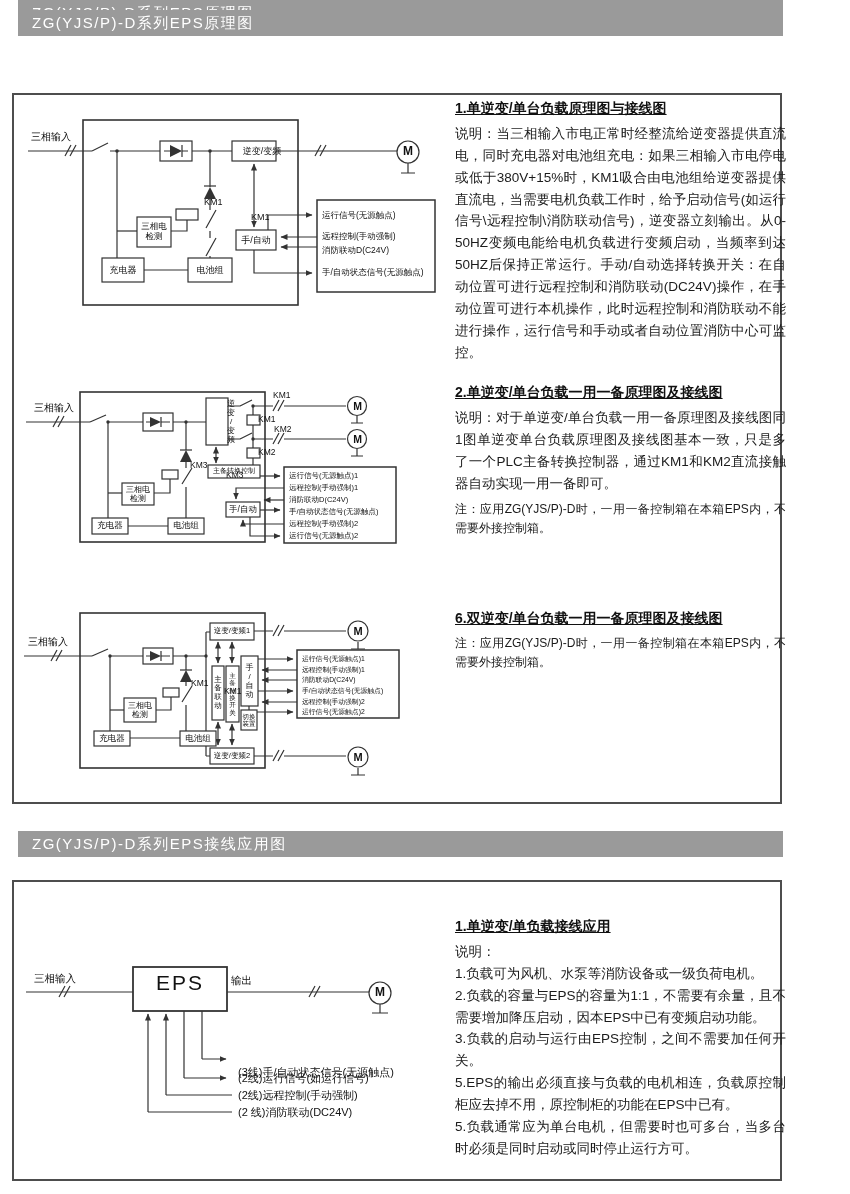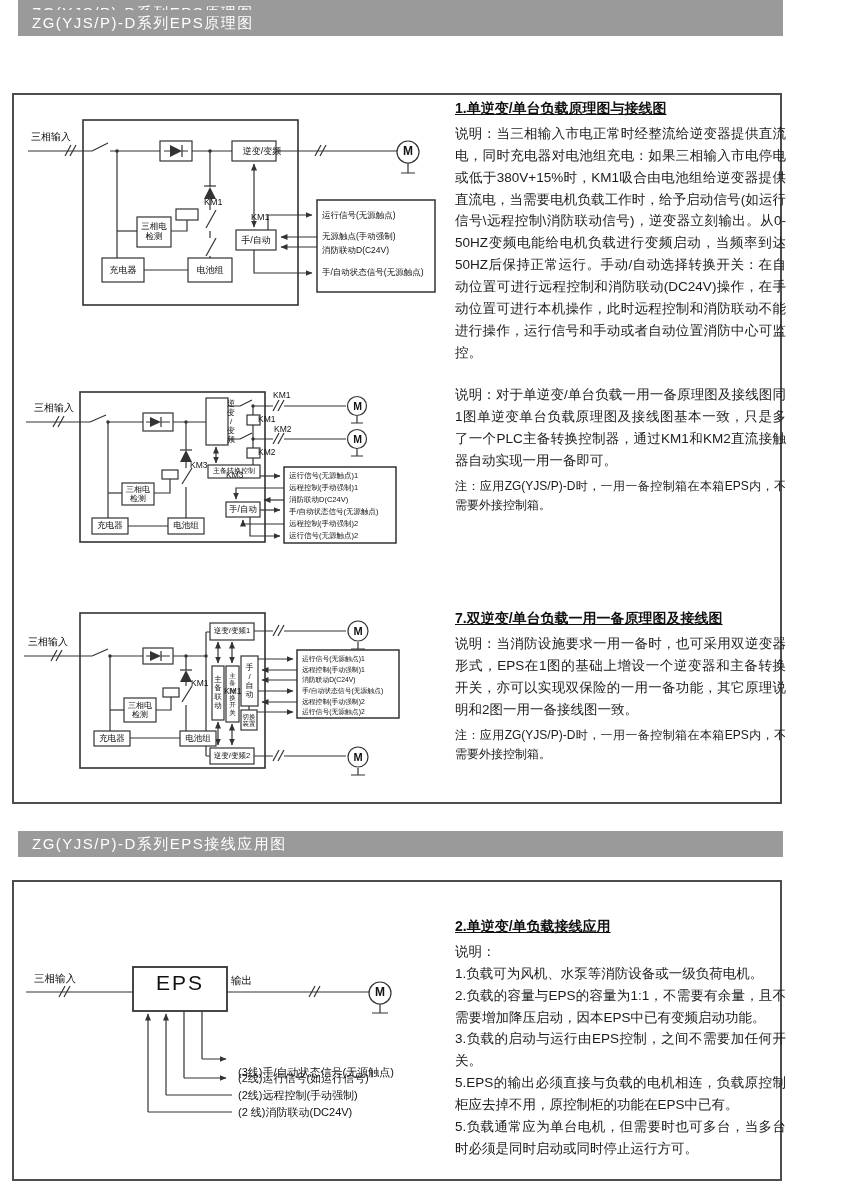"无源触点(手动强制)" div.sig { text: 无源触点 -> 远程控制 }
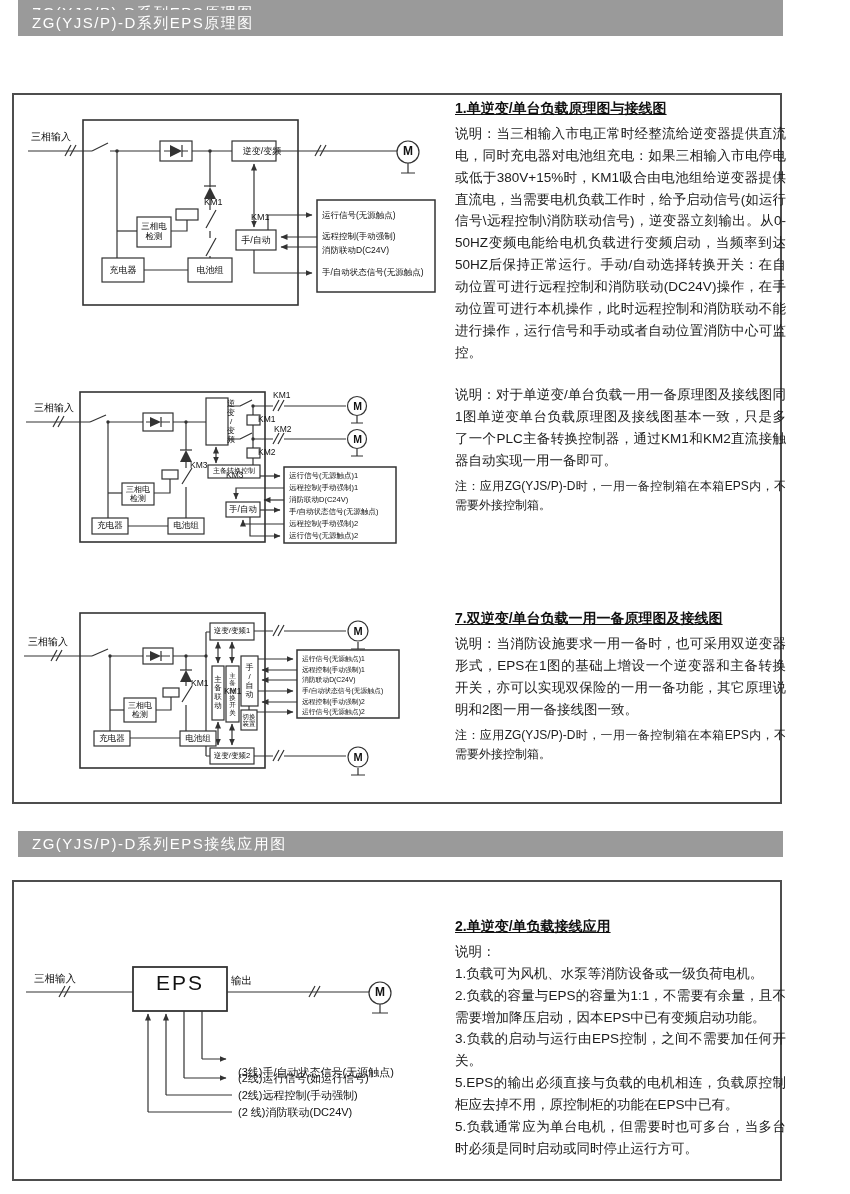"2.单逆变/单台负载一用一备原理图及接线图" div.ttitle { html: none -> <div>2.单逆变/单台负载一用一备原理图及接线图</div> }
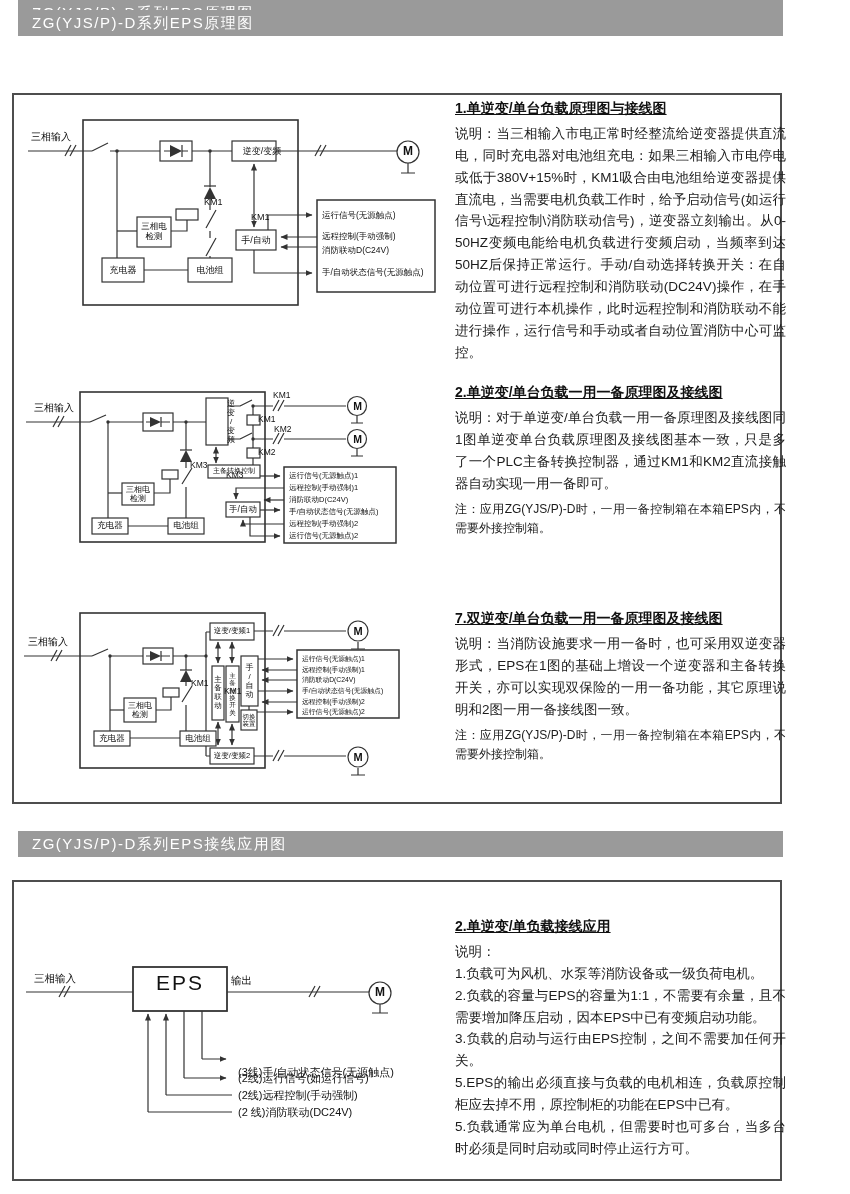"7.双逆变/单台负载一用一备原理图及接线图" div.ttitle { text: 7 -> 6 }
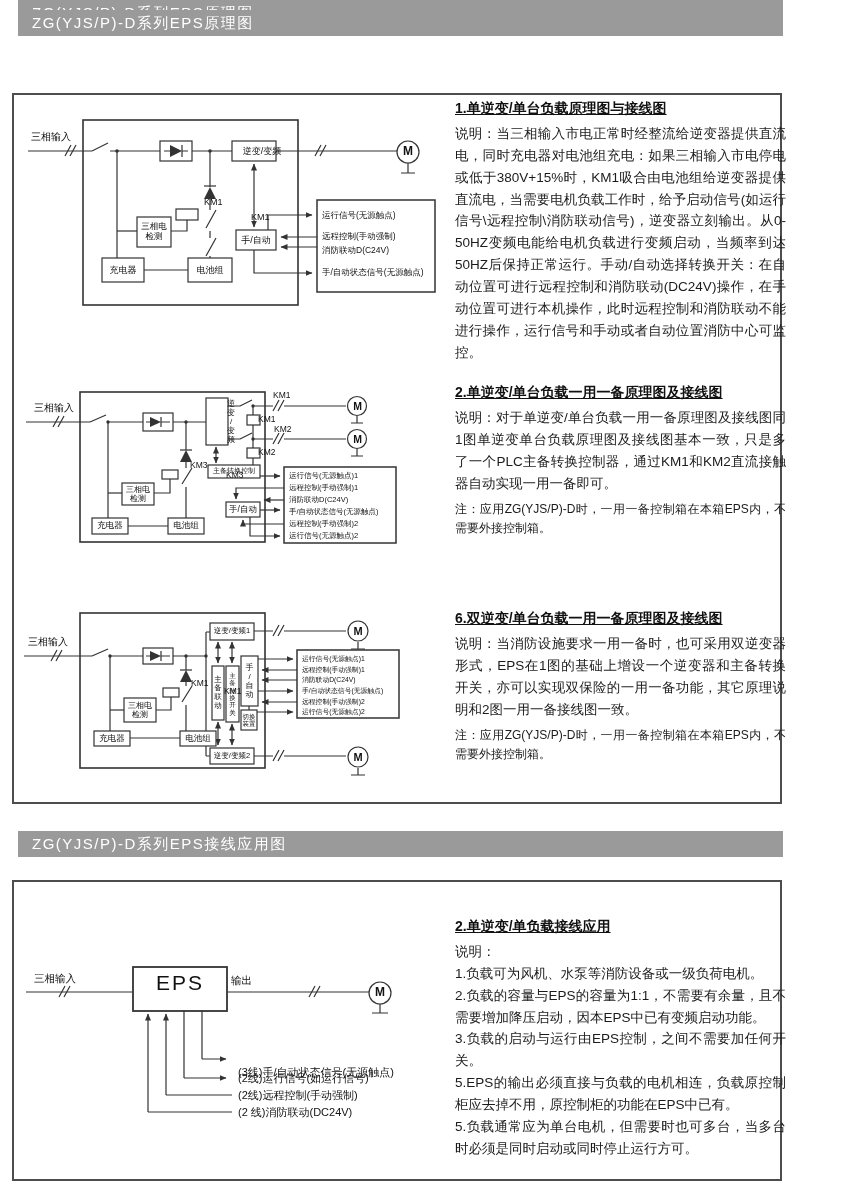"说明：当消防设施要求一用一备时，也可采用双逆变器形式，EPS在1图的基础上增设一" div.tbody { html: <div>说明：当消防设施要求一用一备时，也可采用双逆变器形式，EPS在1图的基础上增设一个逆变器和主备转换开关，亦可以实现双保险的一用一备功能，其它原理说明和2图一用一备接线图一致。</div> -> none }
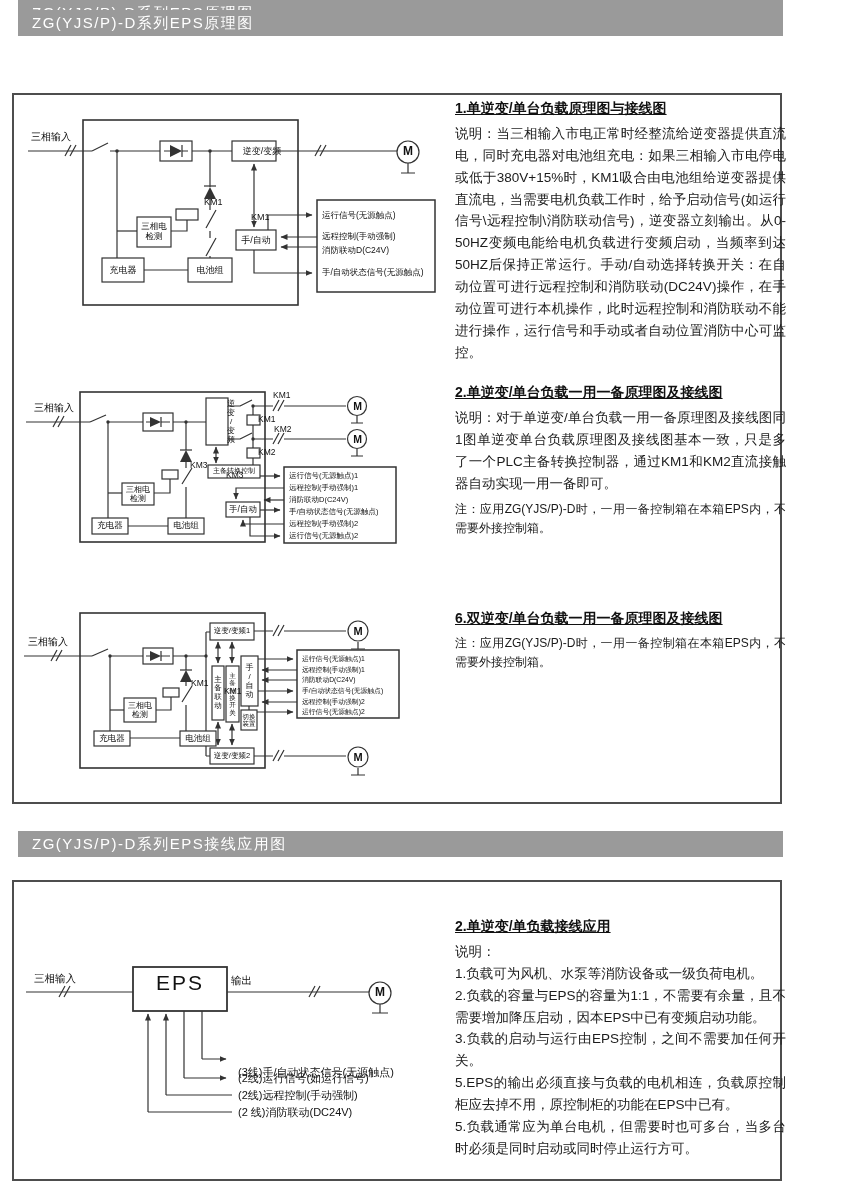"2.单逆变/单负载接线应用" div.ttitle { text: 2 -> 1 }
